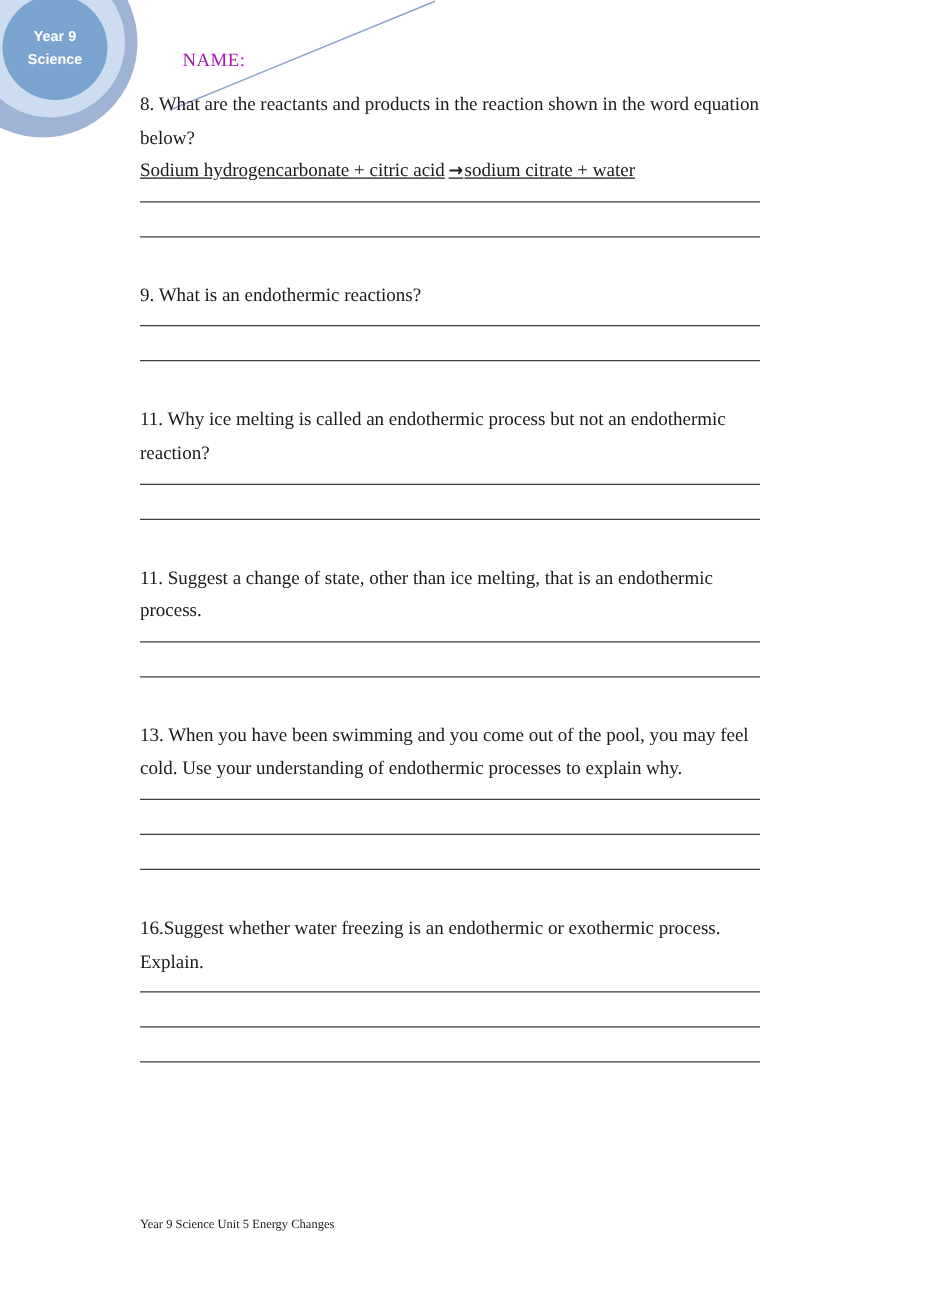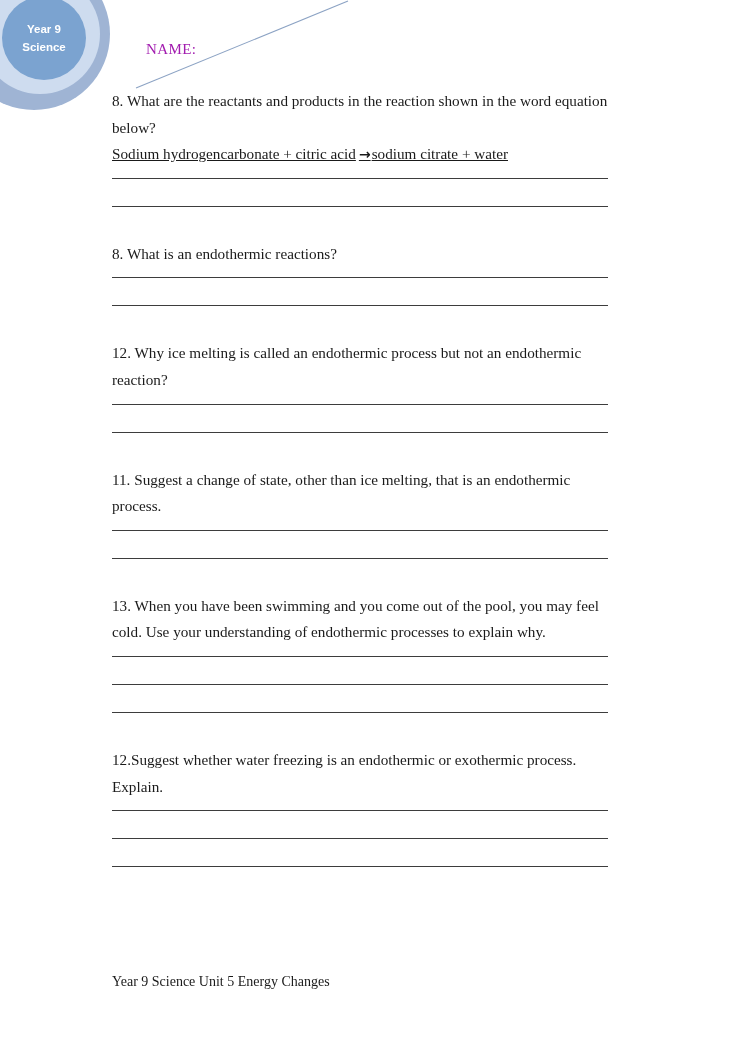"8. What are the reactants" .sheet { top: 88px -> 71px }
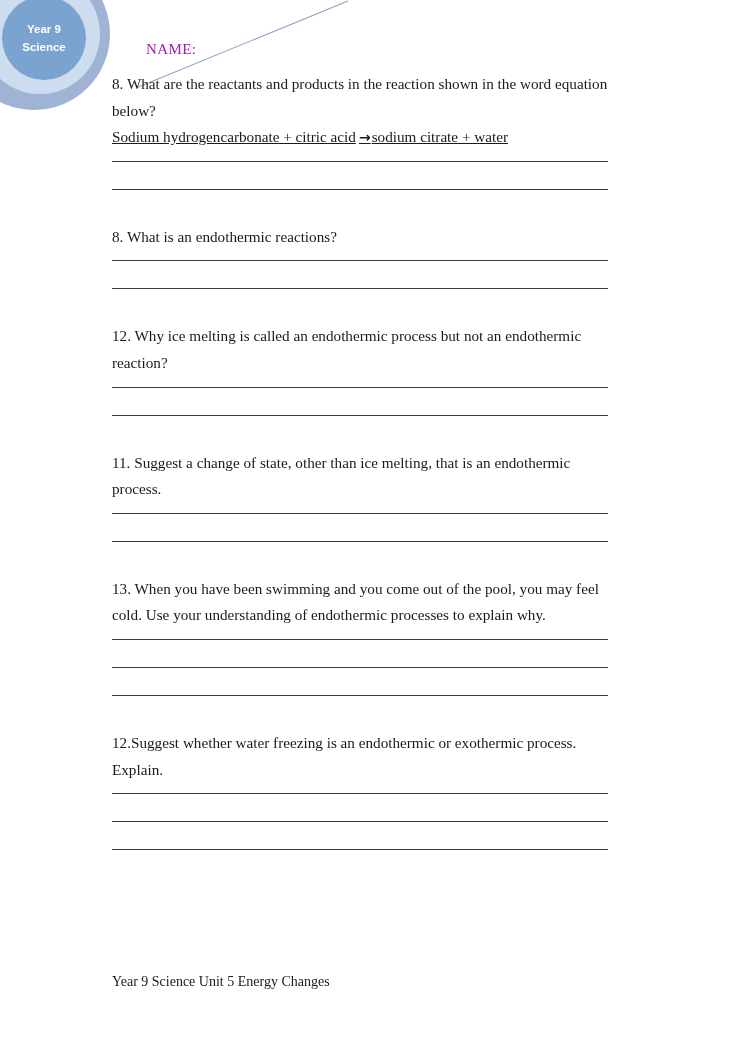"8. What is an endothermic" p.qtext { text: 8 -> 9 }
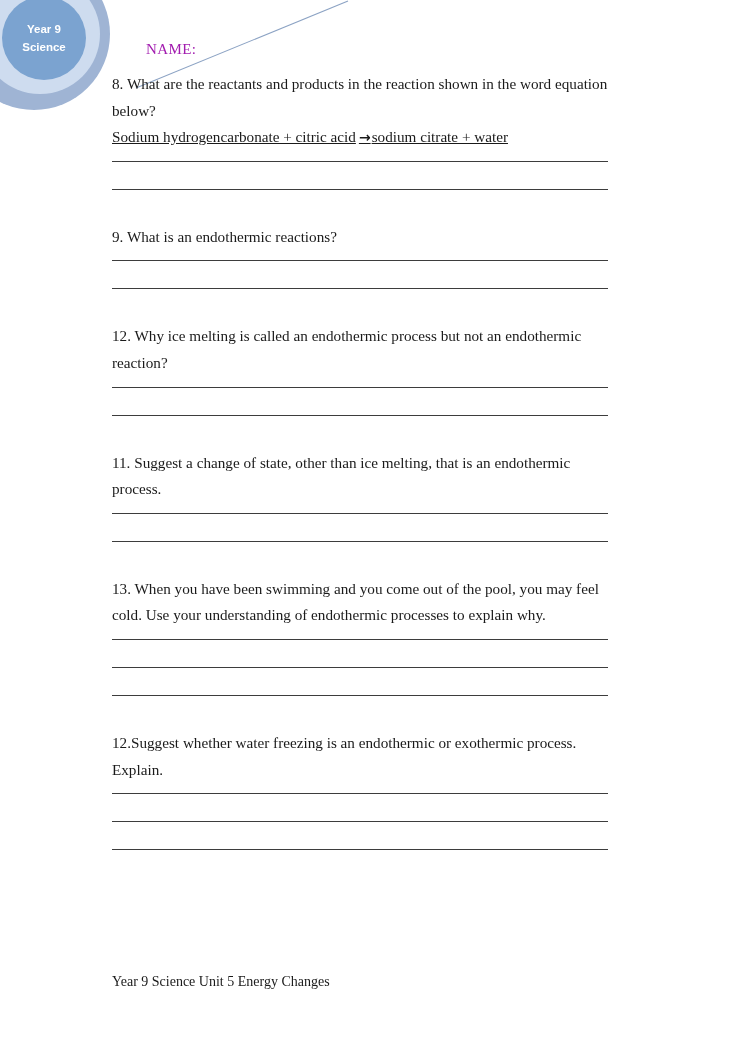"12. Why ice melting is" p.qtext { text: 12 -> 11 }
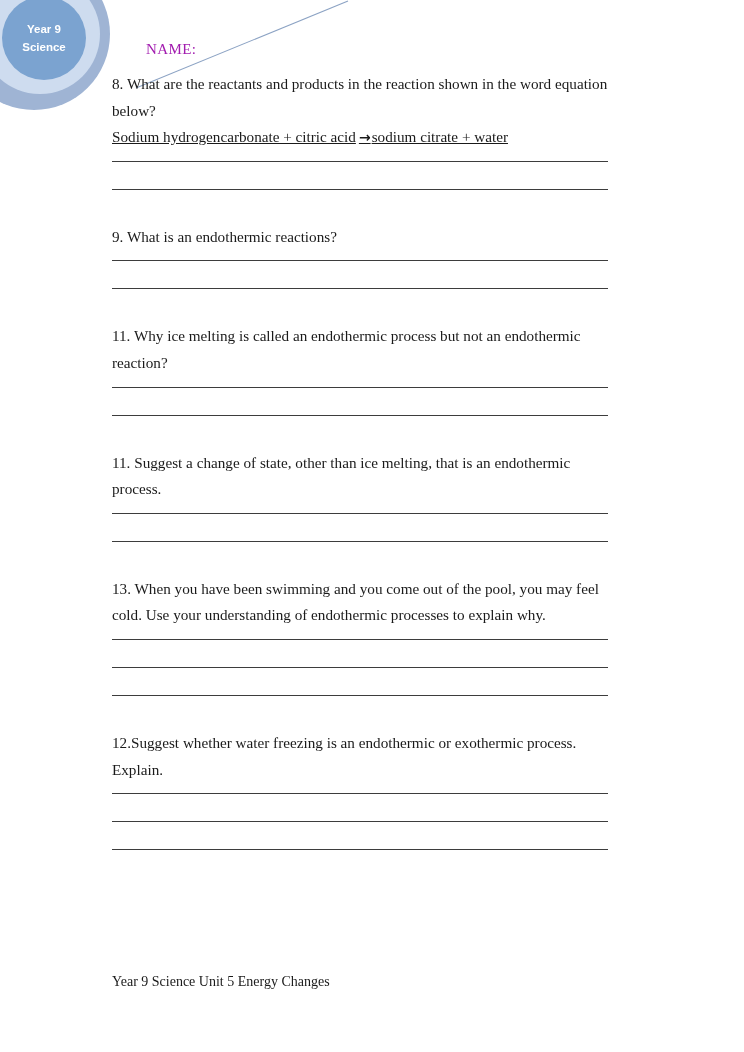"12.Suggest whether water freezing is" p.qtext { text: 12.Suggest -> 16.Suggest }
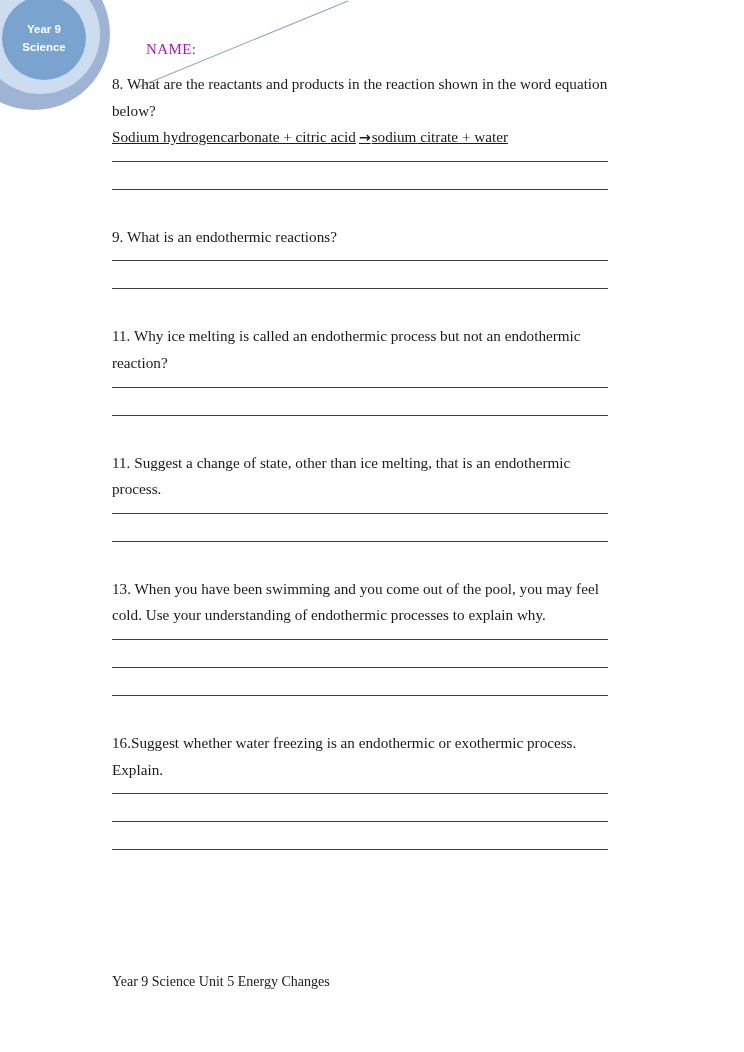"Year 9 Science Unit 5" .footer { font-size: 14px -> 10px }
